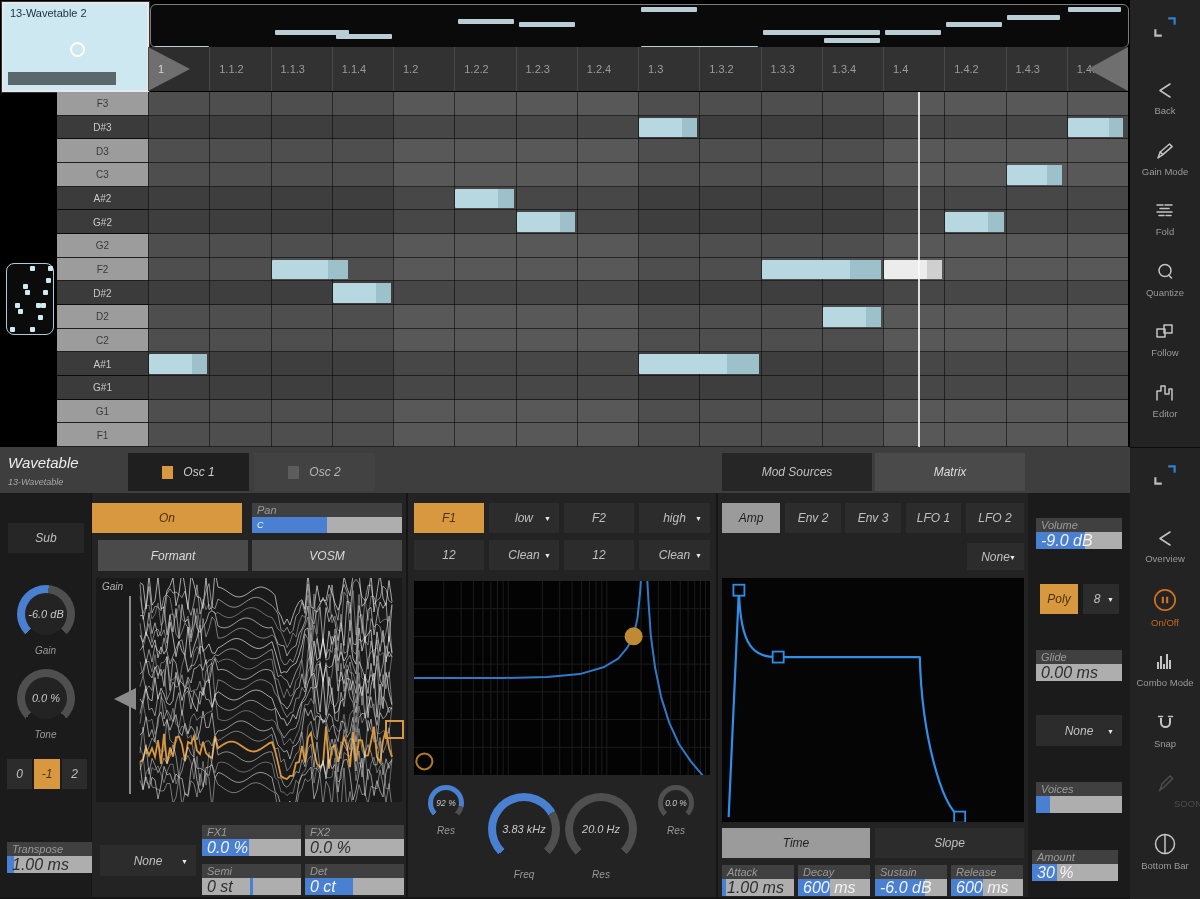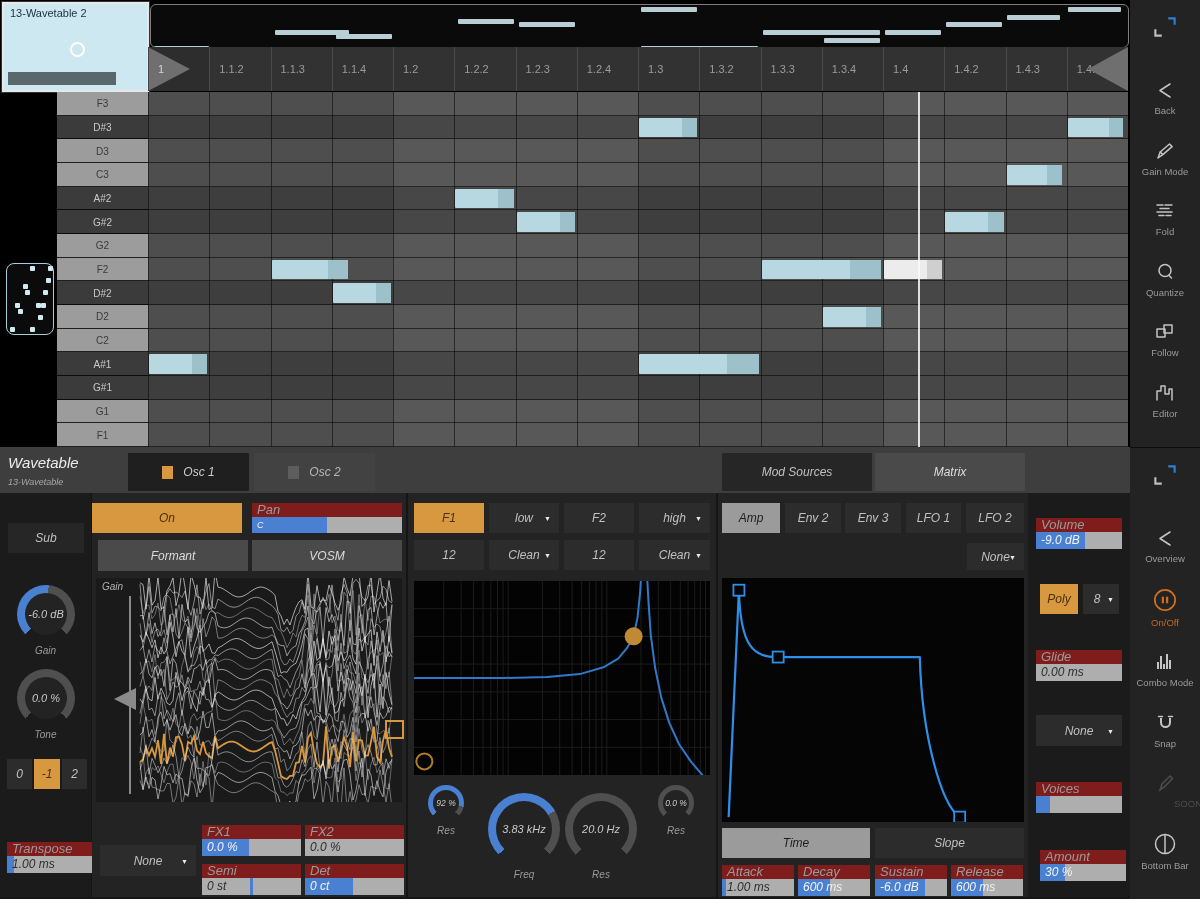"Pan" .plabel { background: #7f1d1d -> #404040; font-size: 13px -> 11px }
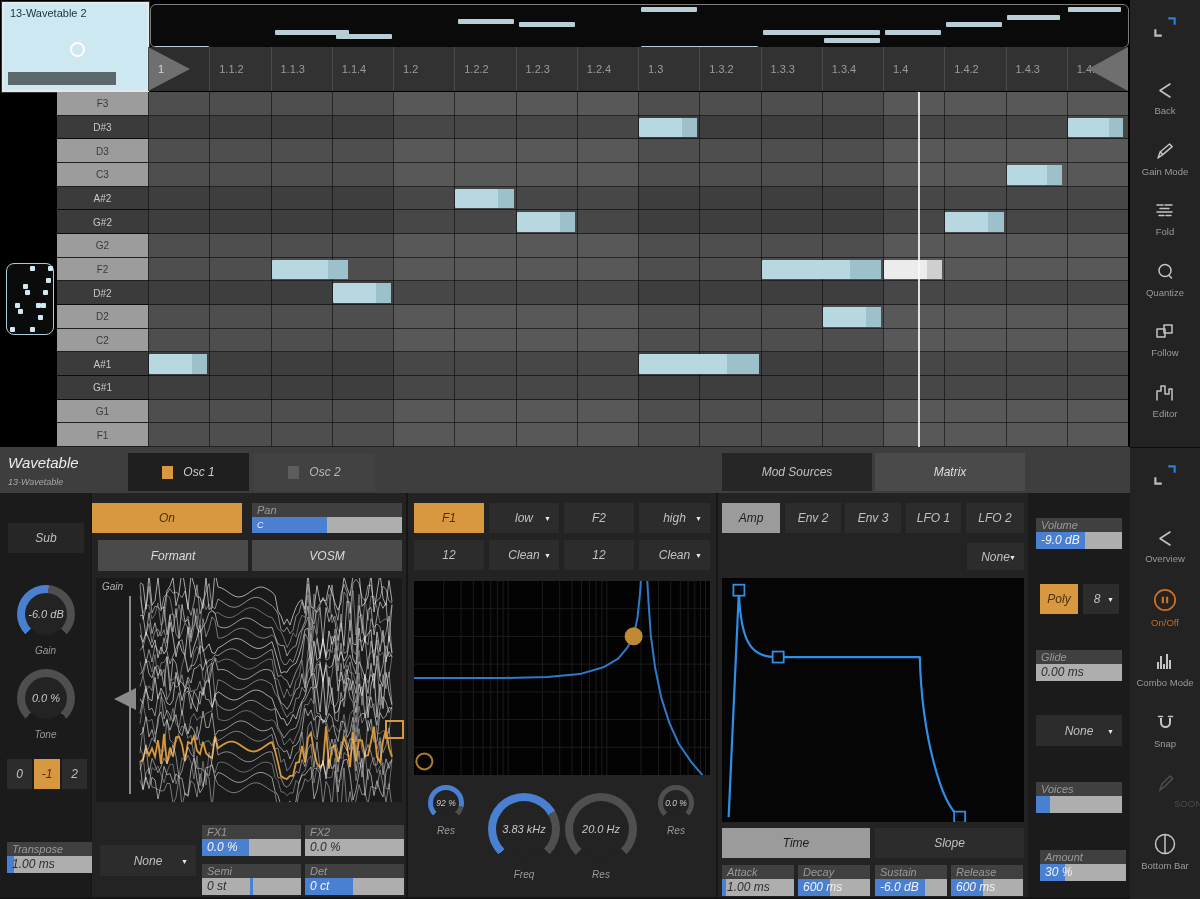"-9.0 dB" .pval { font-size: 12px -> 16px }
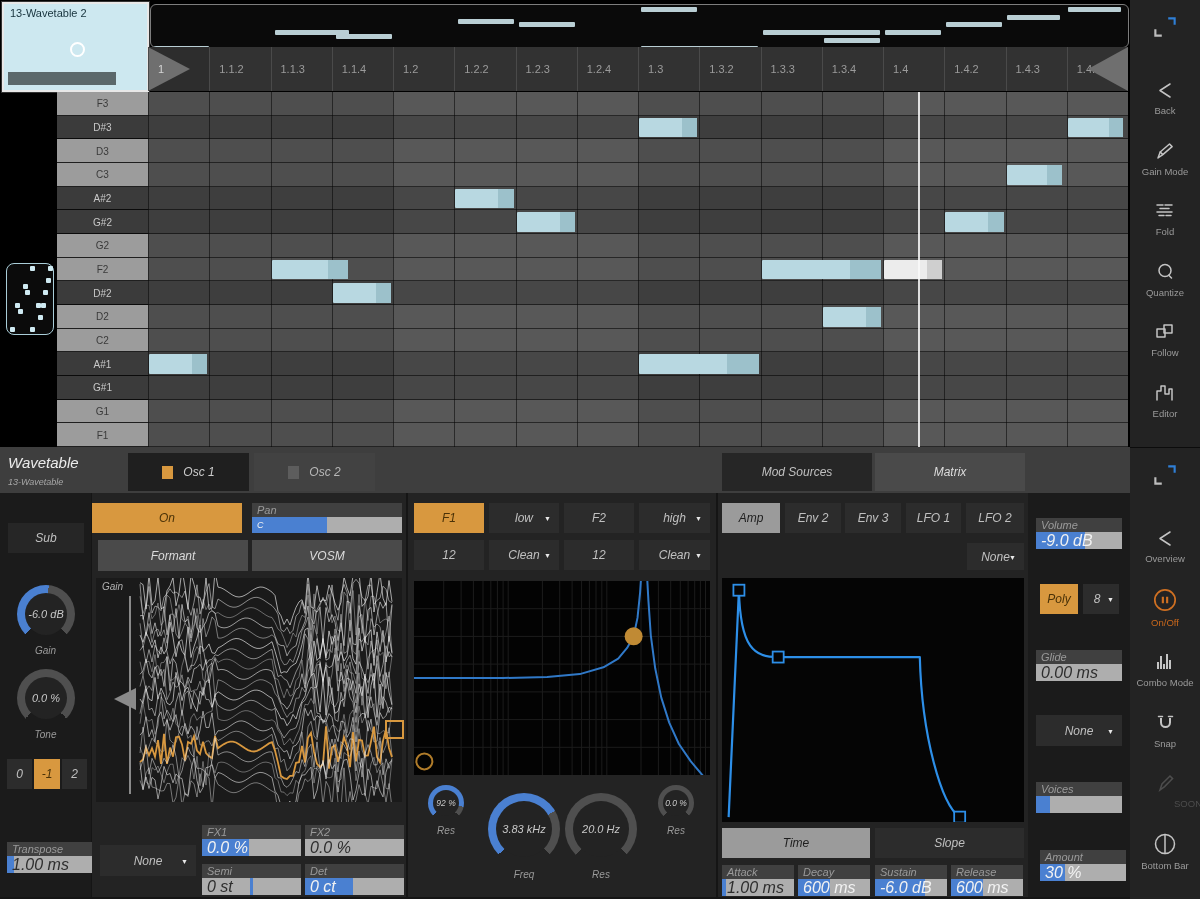"Amount" div.param { left: 12px -> 4px }
